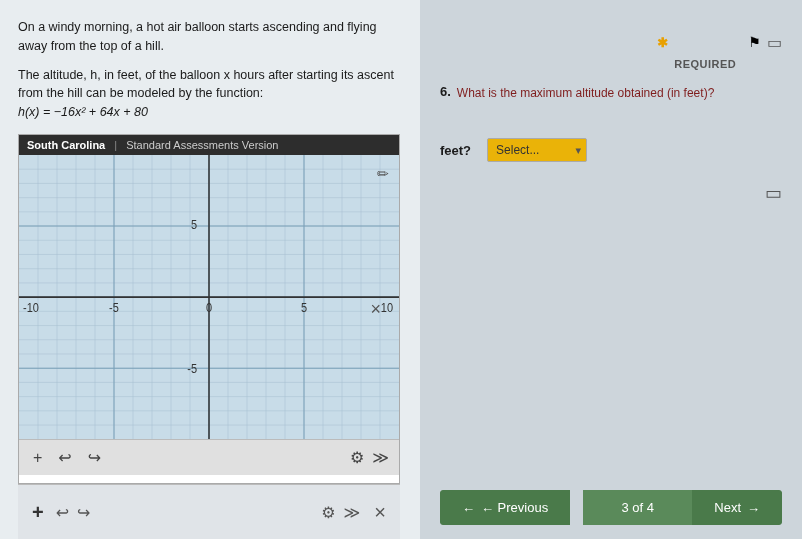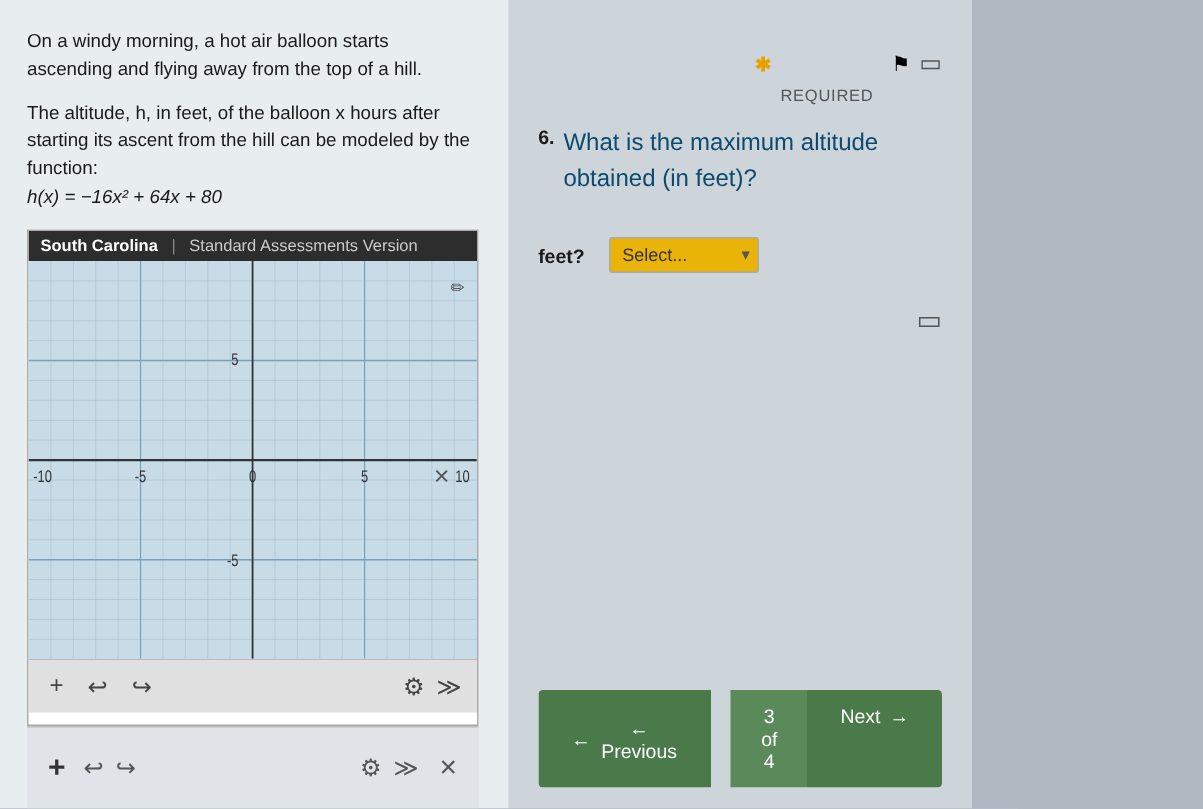"On a windy morning, a" .main-container { width: 648px -> 802px }
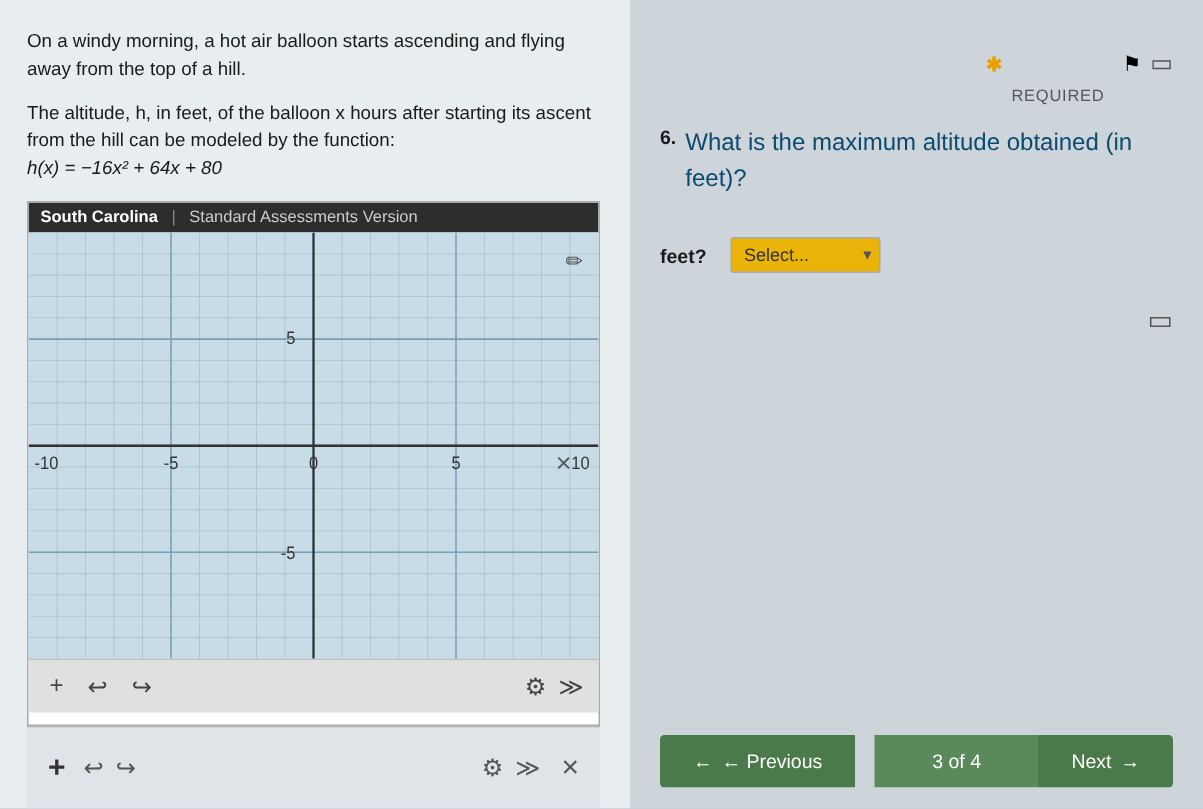"REQUIRED" .required-text { font-weight: normal -> bold }
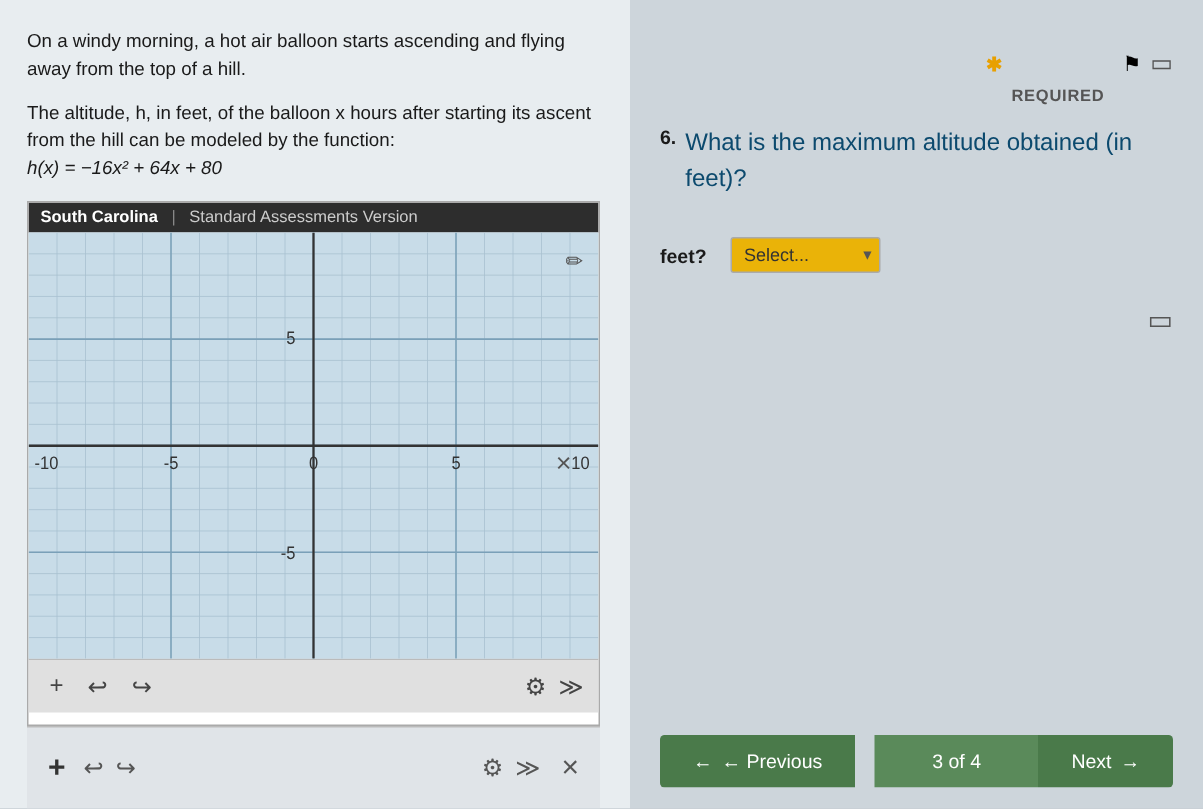"What is the maximum altitude" .question-text { color: #0c4a6e -> #7f1d1d; font-size: 16px -> 12px; margin-bottom: 18px -> 28px }
